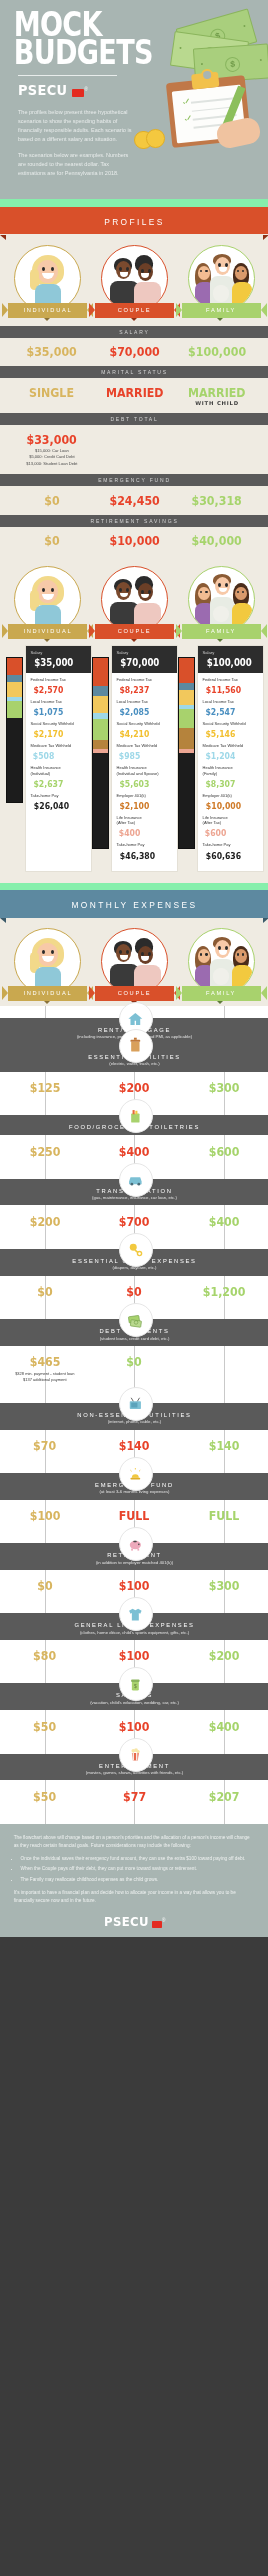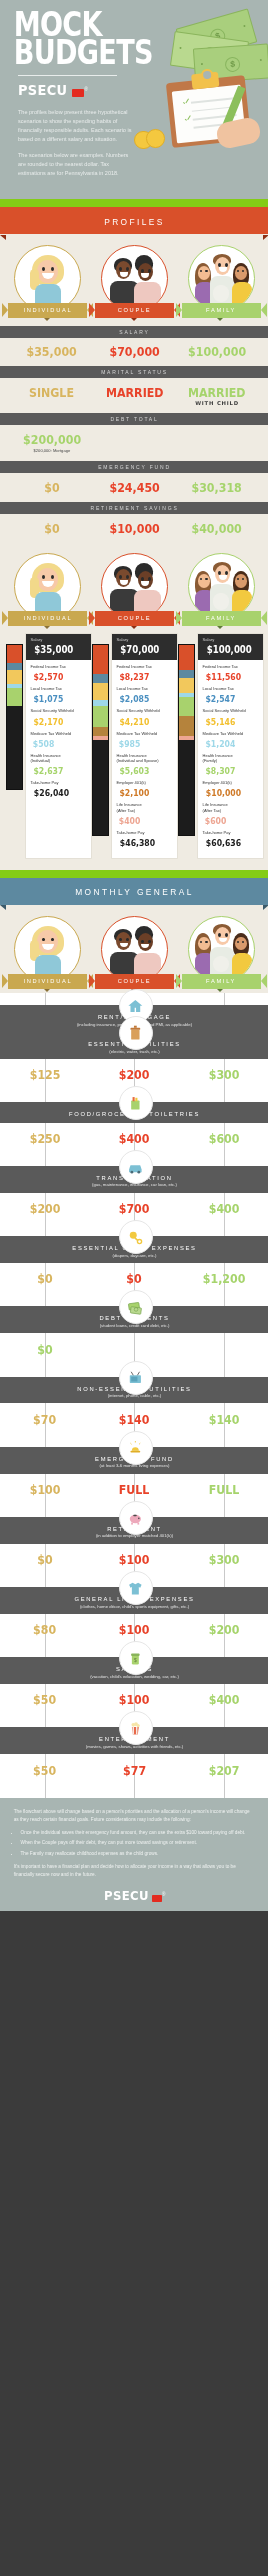"PROFILES" .band-wrap { background: #84cc16 -> #86efac }
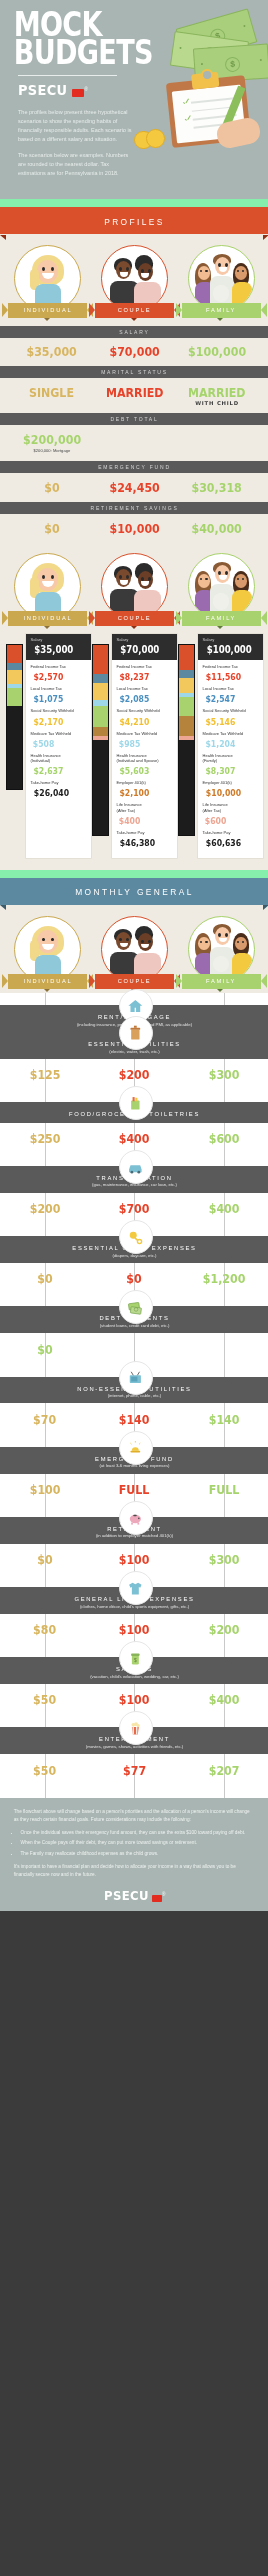"$33,000" div.tbl-cell { html: none -> <div><span>$33,000</span><div>$15,000: Car Loan<br>$5,000: Credit Card Debt<br>$13,000: Student Loan Debt</div></div> }
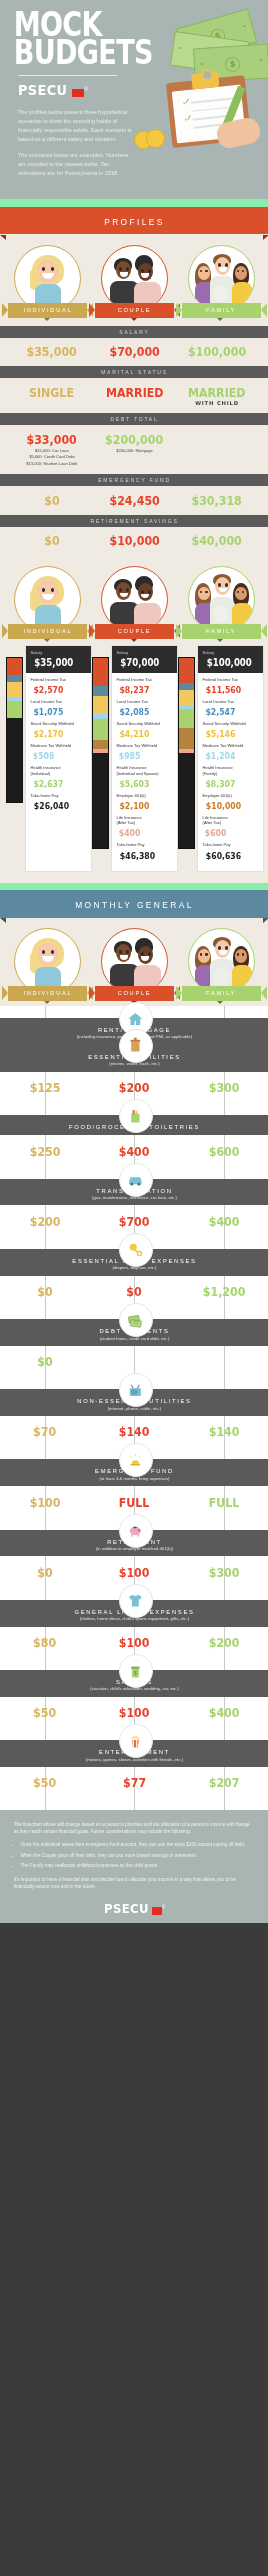"$200,000" div.tbl-cell { html: <div><span>$200,000</span><div>$200,000: Mortgage</div></div> -> none }
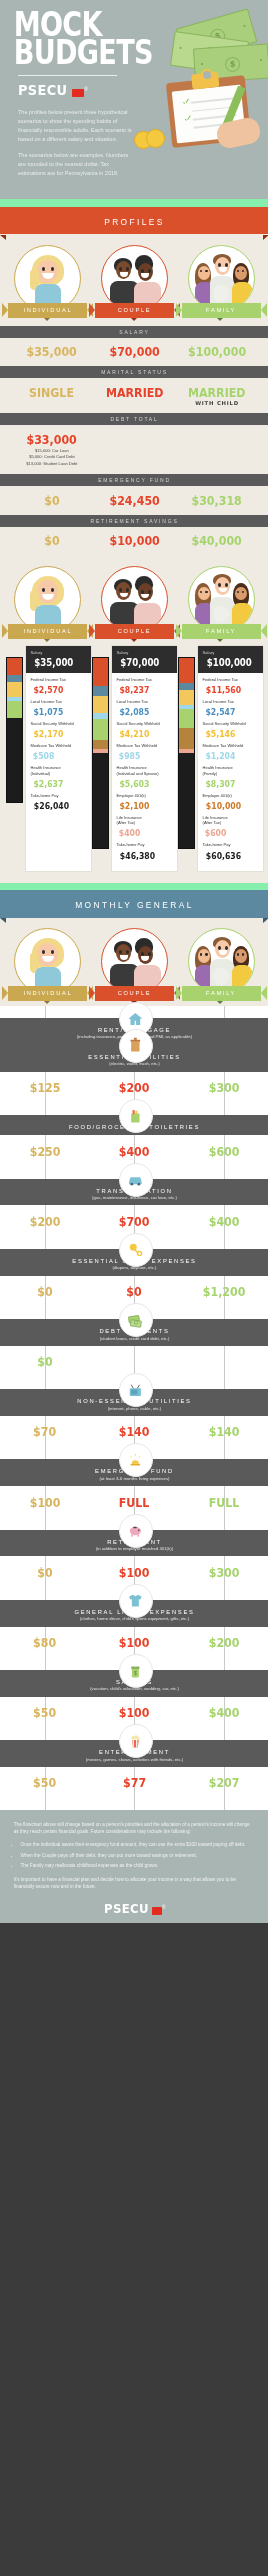"MONTHLY GENERAL" span.band-label { text: GENERAL -> EXPENSES }
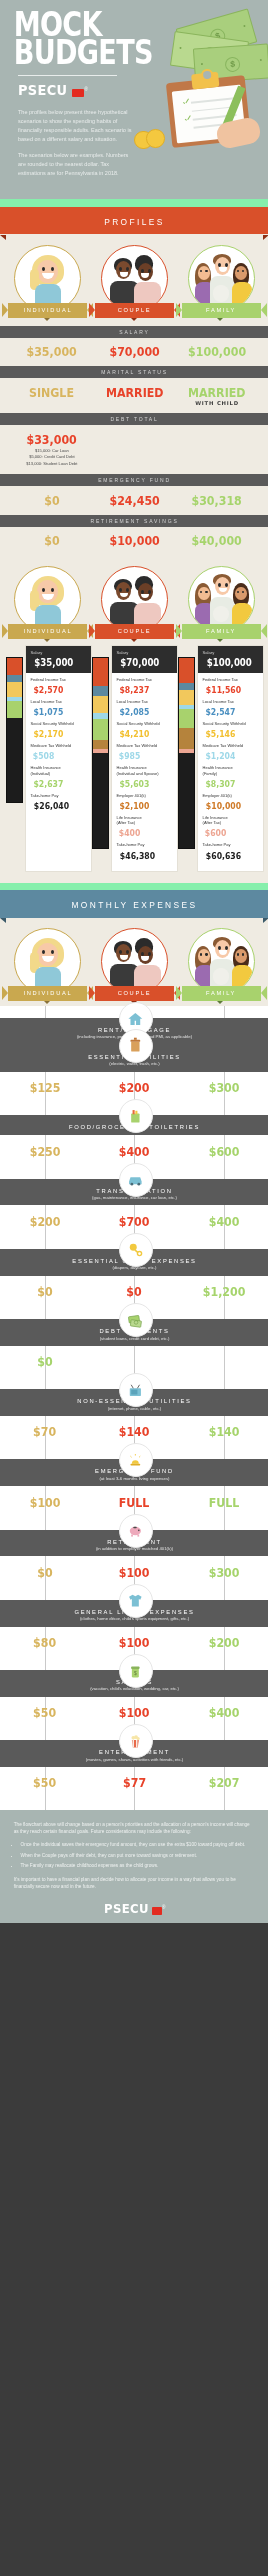"$465" div.cell { html: none -> <div><span>$465</span><div>$328 min. payment - student loan<br>$137 additional payment</div></div> }
